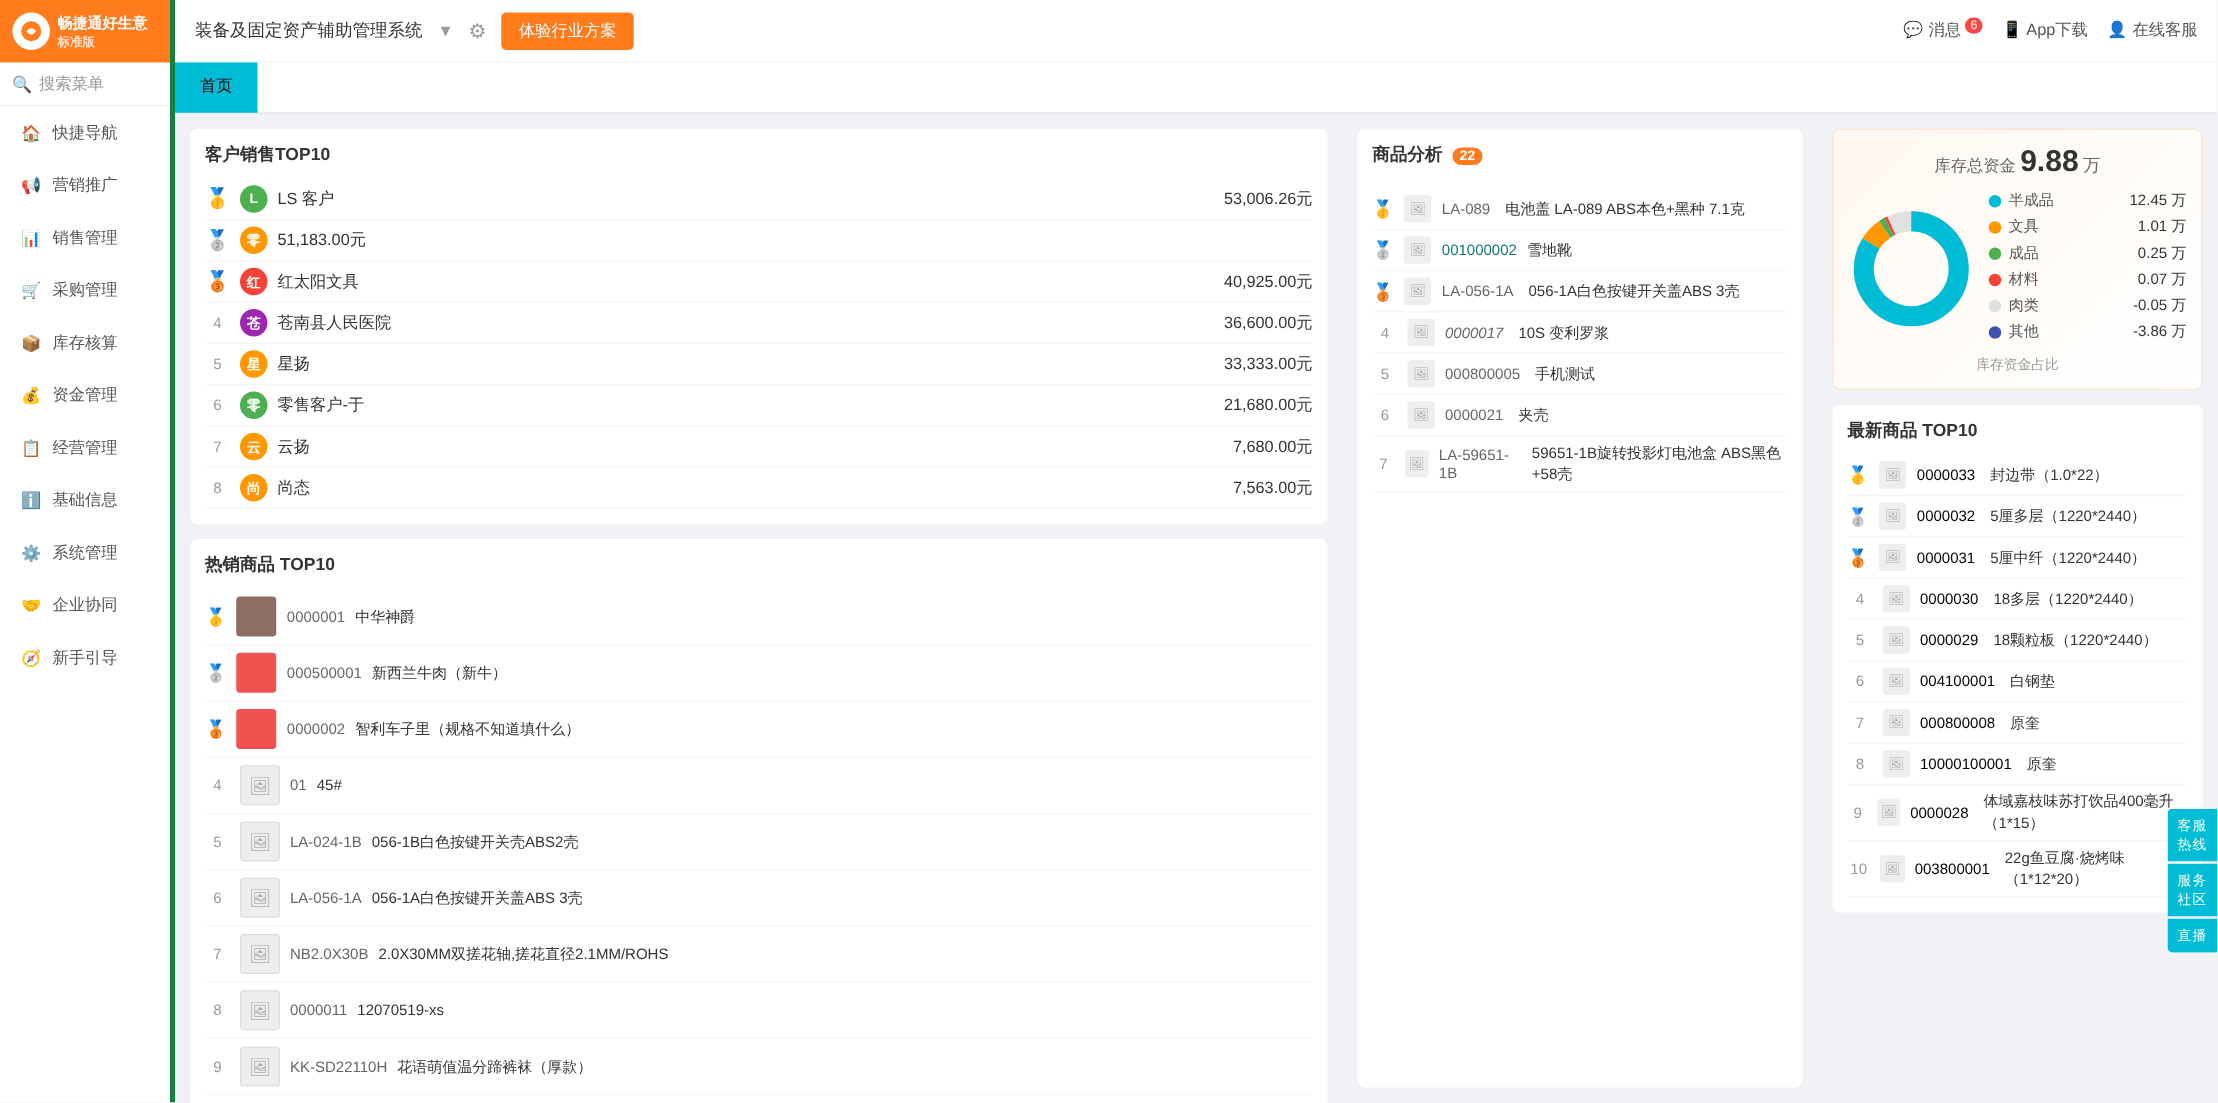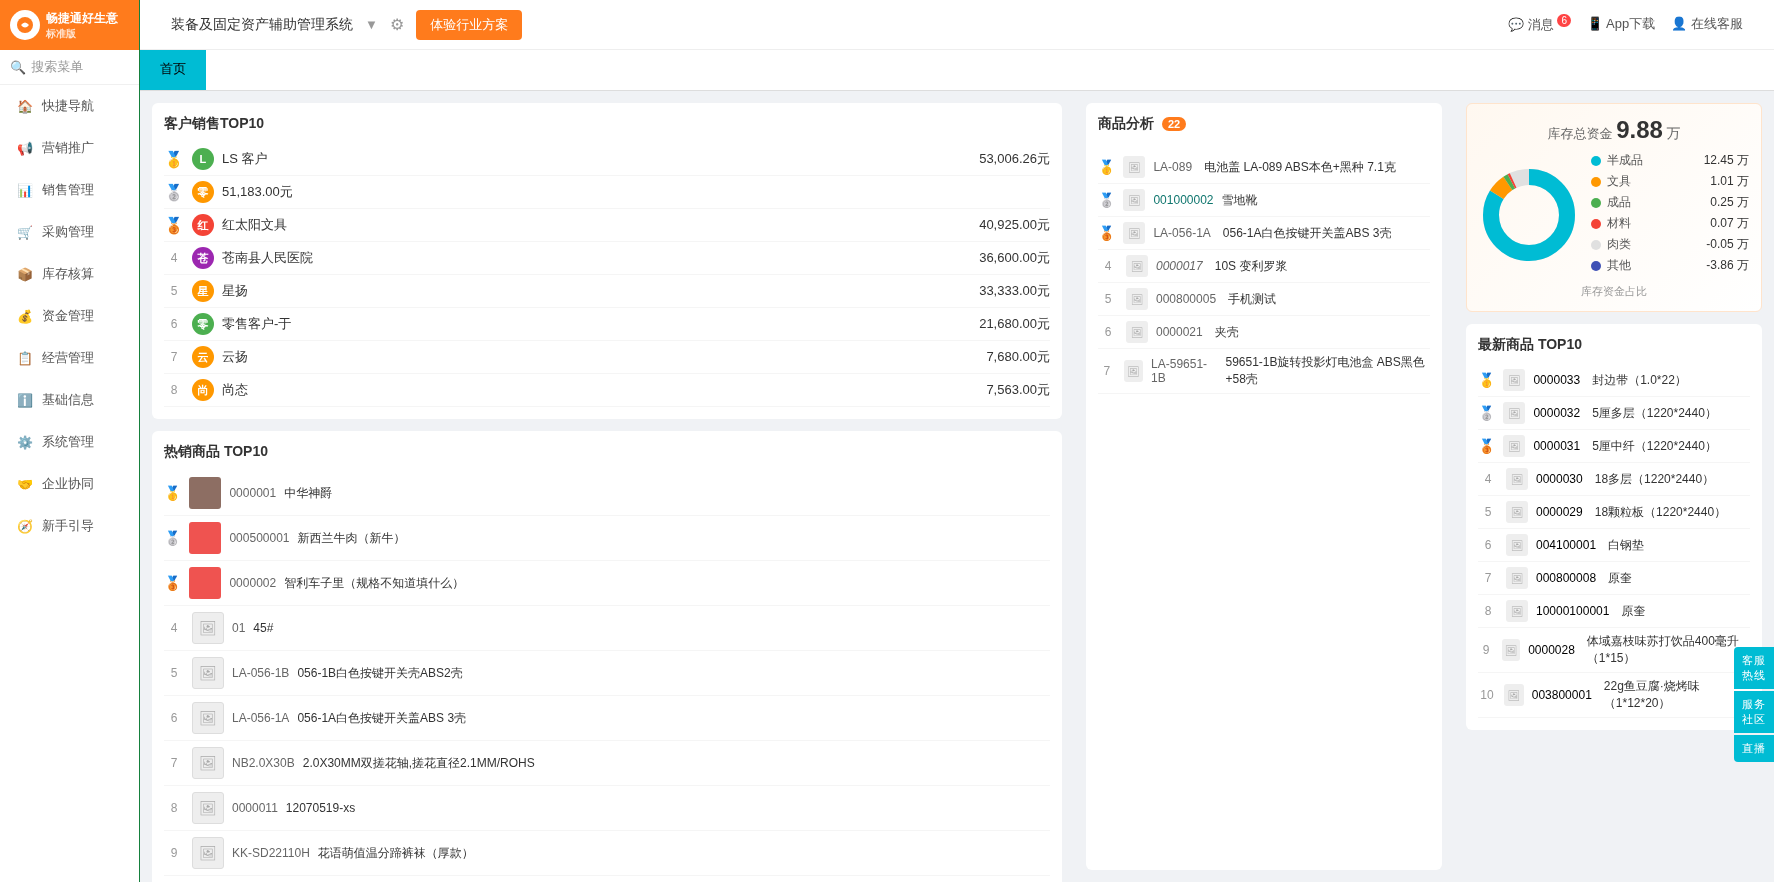"畅捷通好生意" .sidebar { border-right: 1px solid #15803d -> 4px solid #15803d }
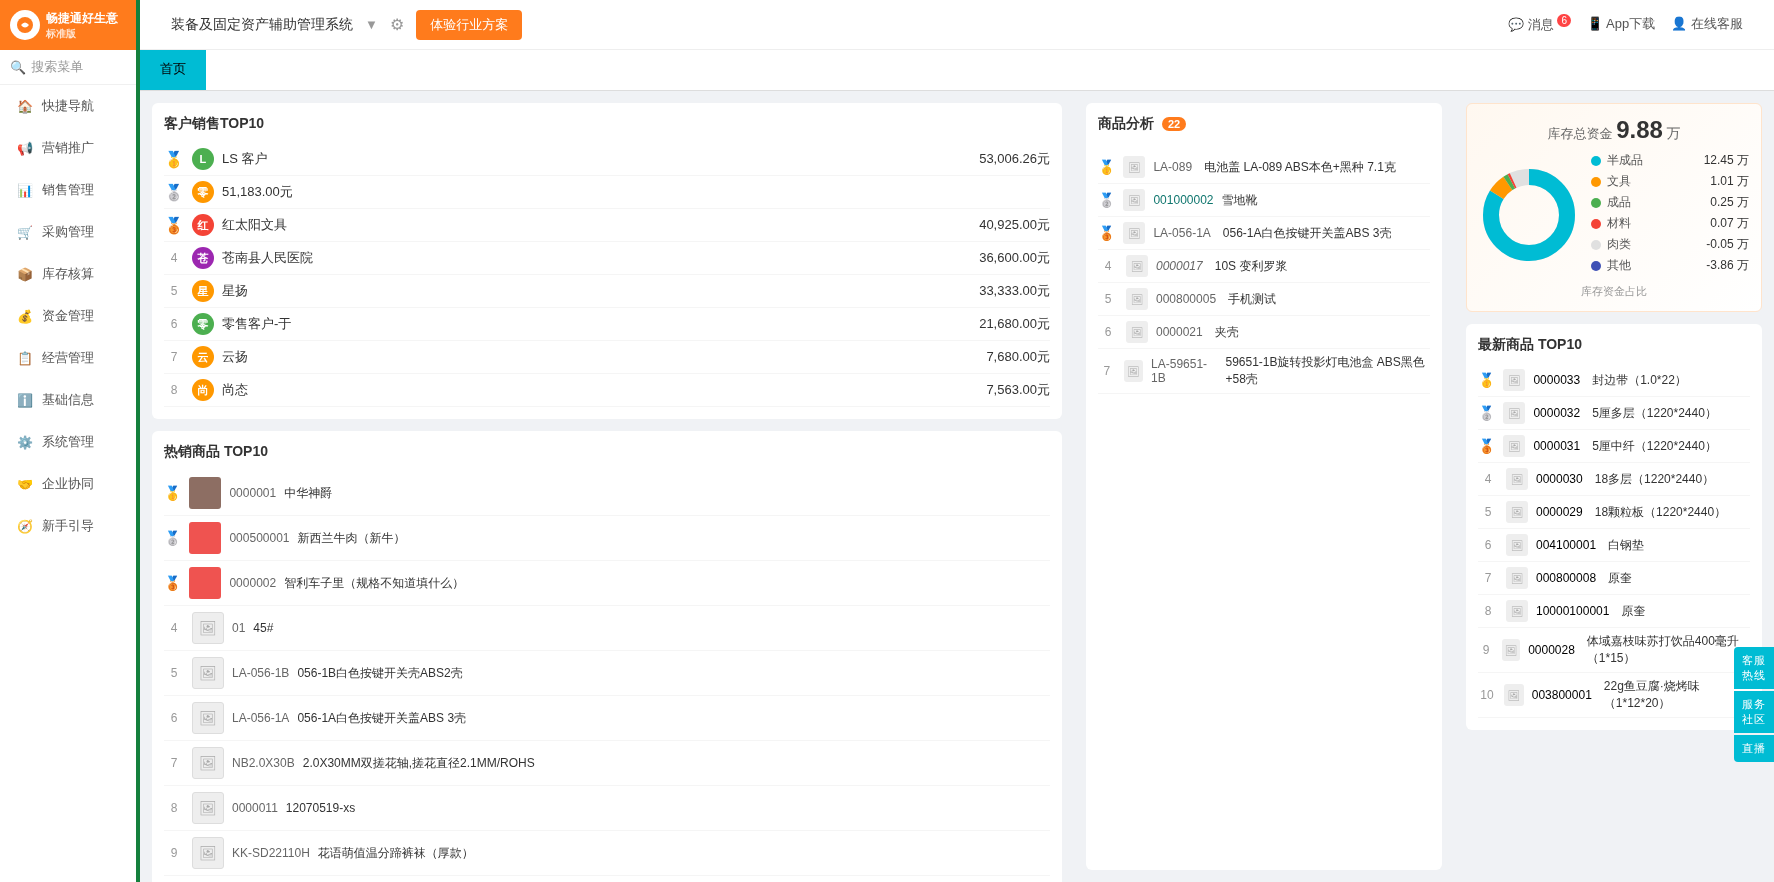"装备及固定资产辅助管理系统" .topbar { padding: 0 31px -> 0 16px }
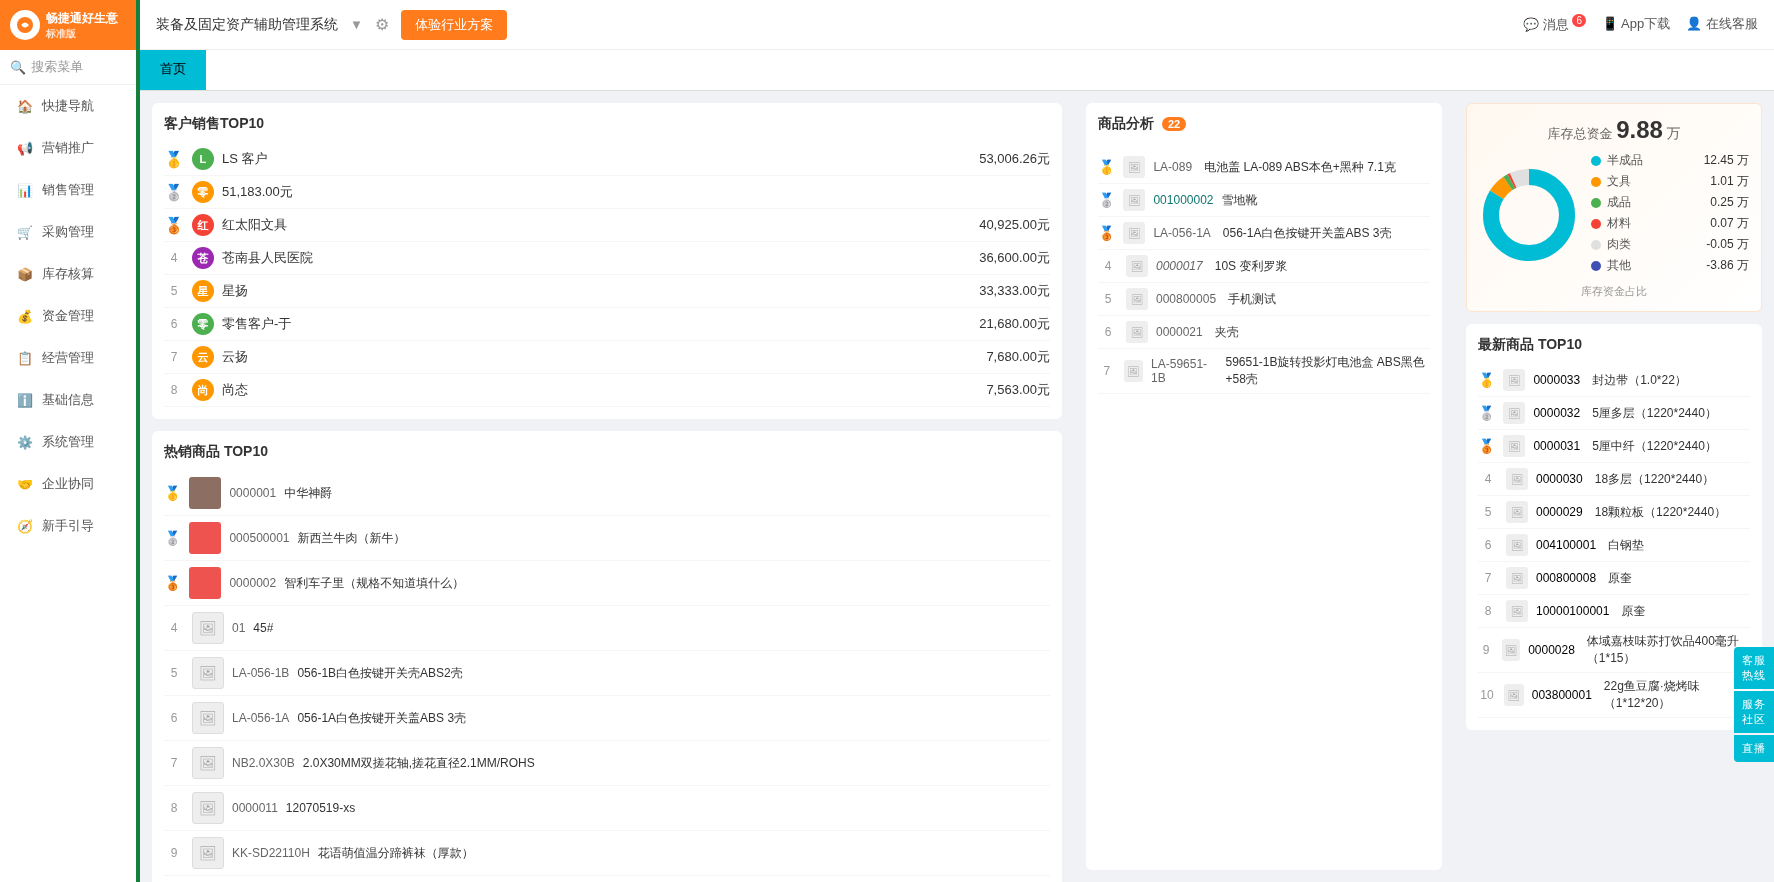"LA-056-1B" span.product-code { text: LA-056-1B -> LA-024-1B }
